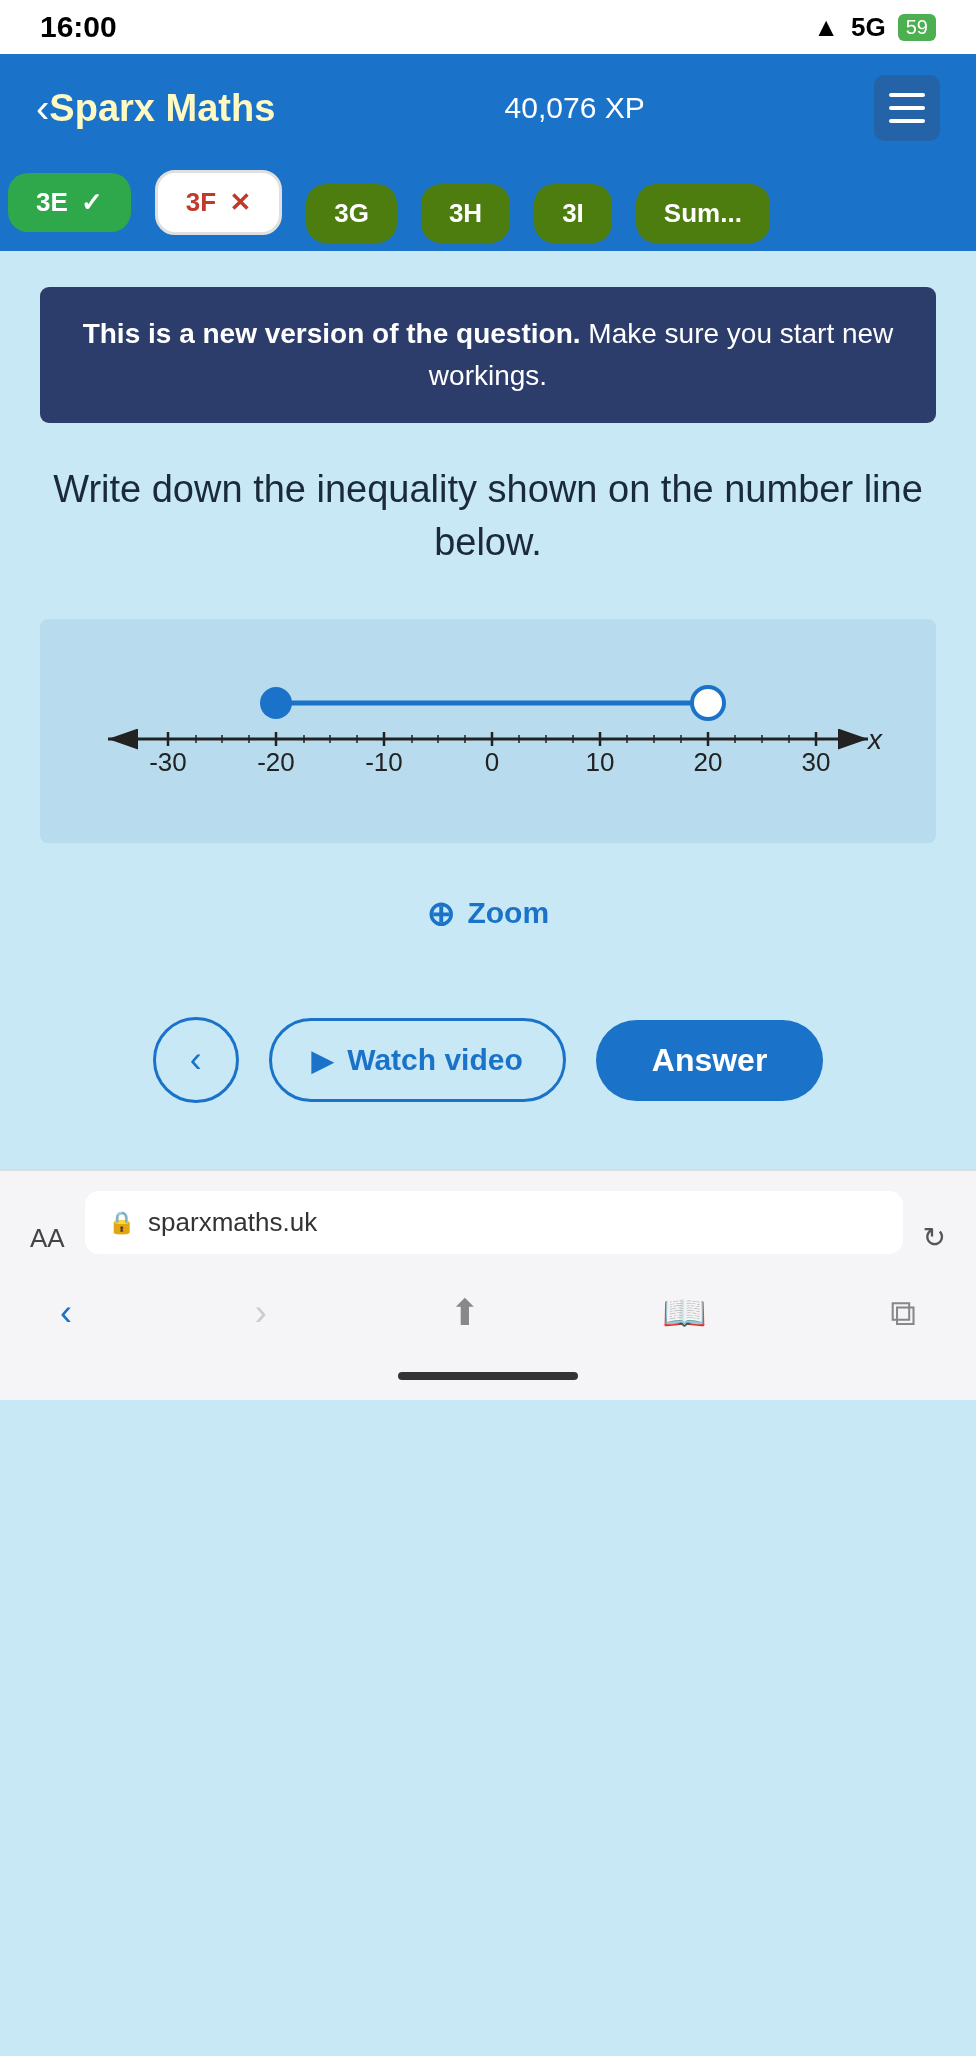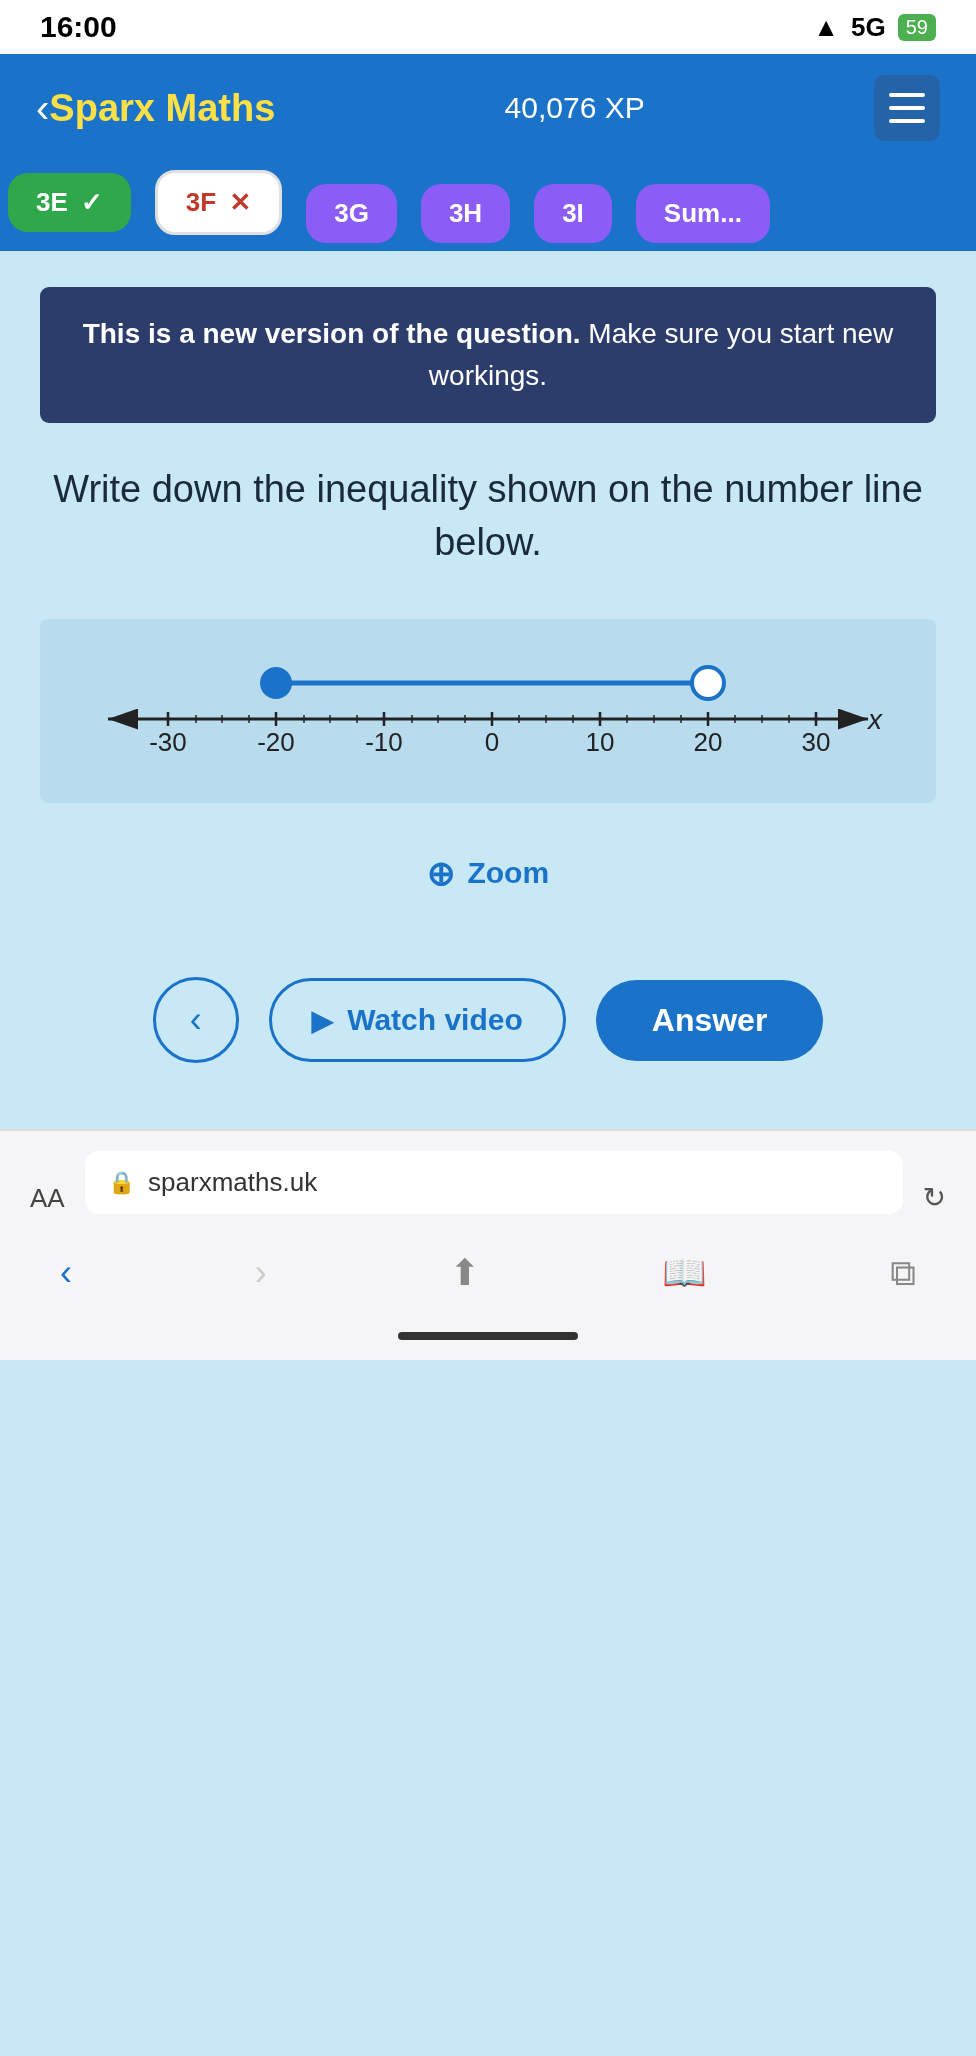"Sparx Maths" .header-title { color: #fde047 -> #fef9c3 }
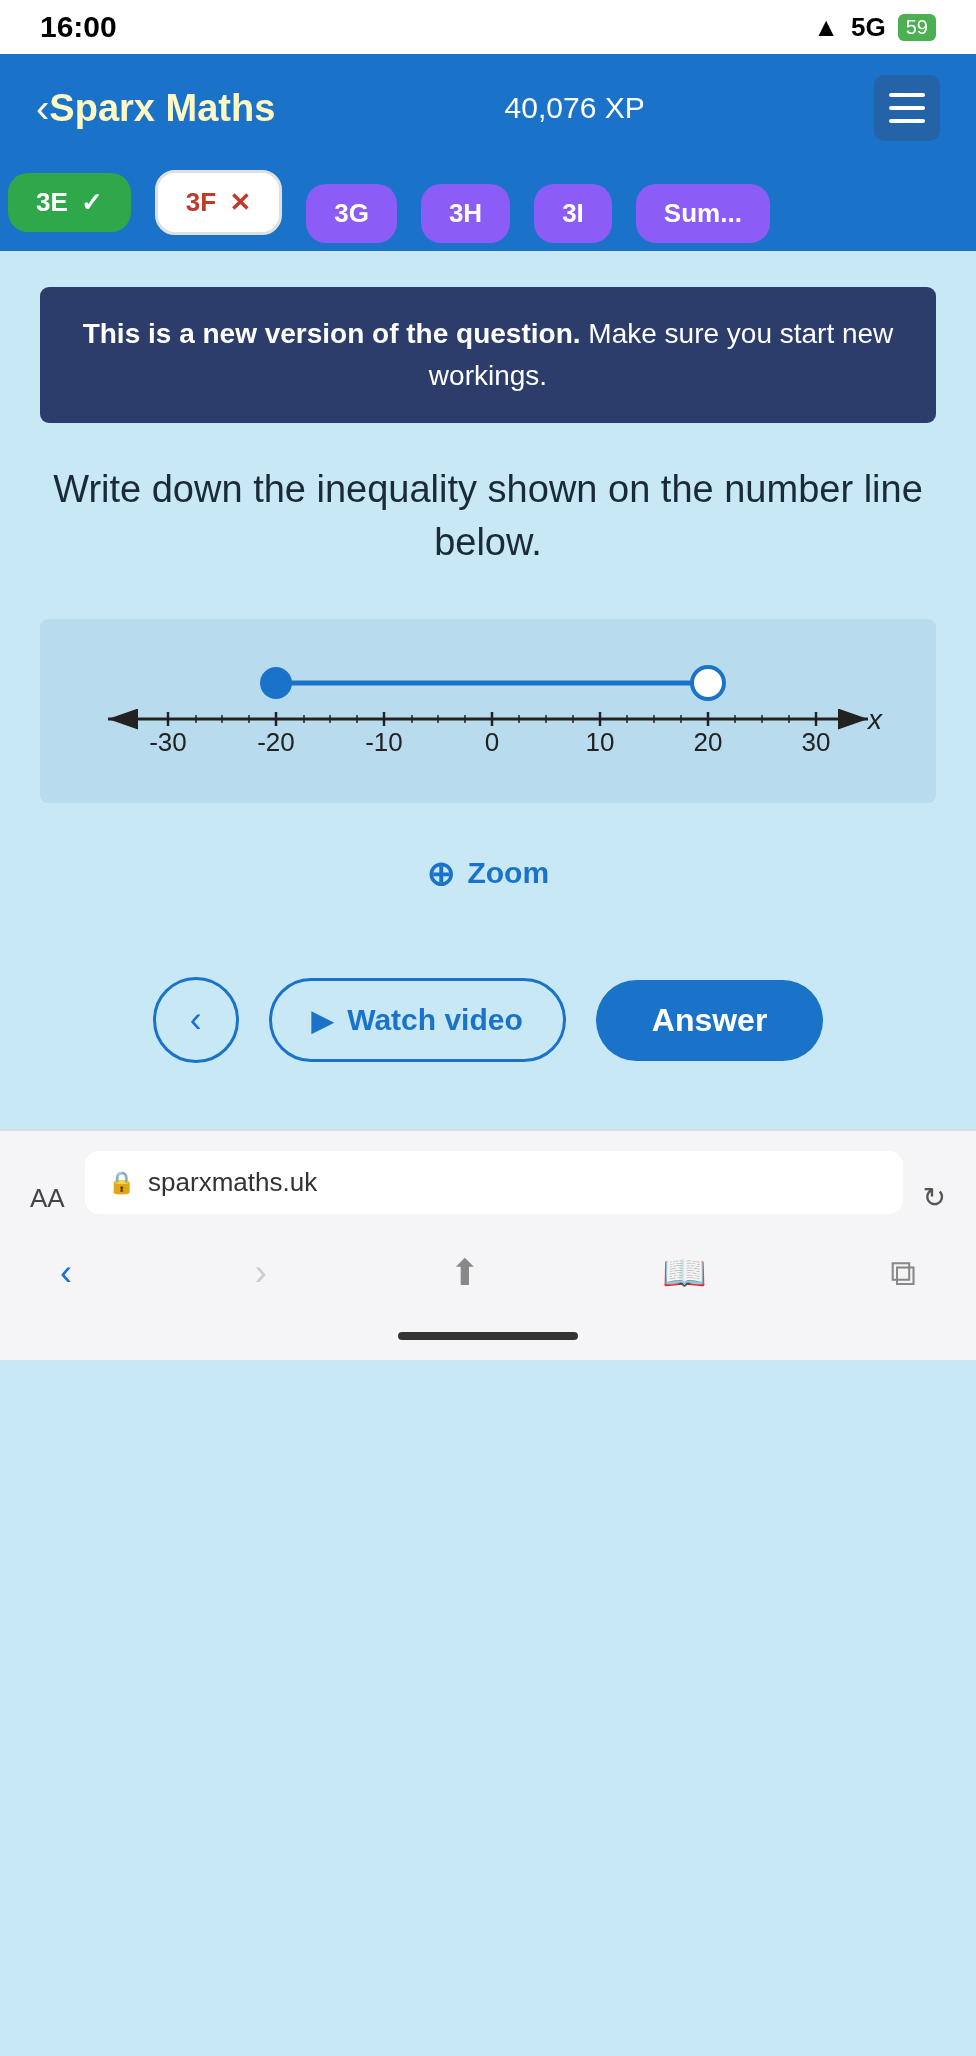"3G" .tab-inactive { background: #8b5cf6 -> #4d7c0f }
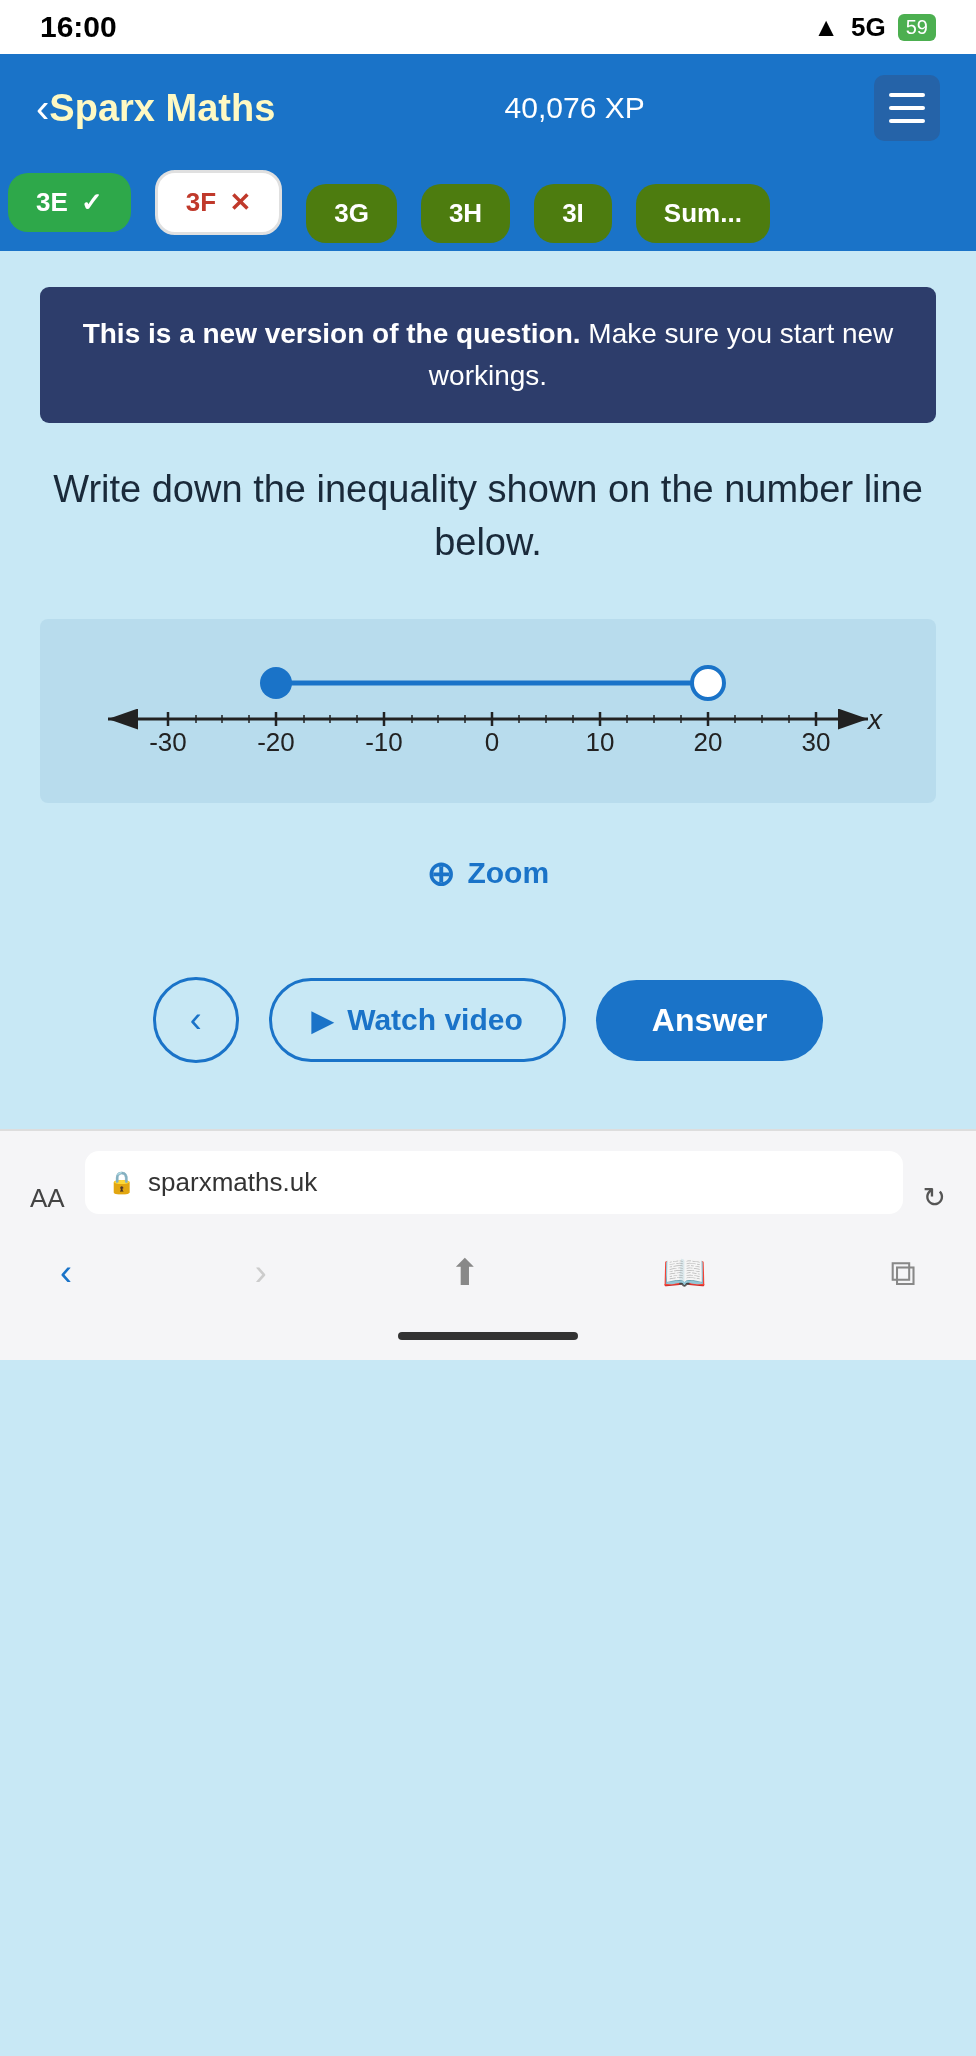"-30" .number-line-container { padding: 20px 28px -> 40px 28px }
